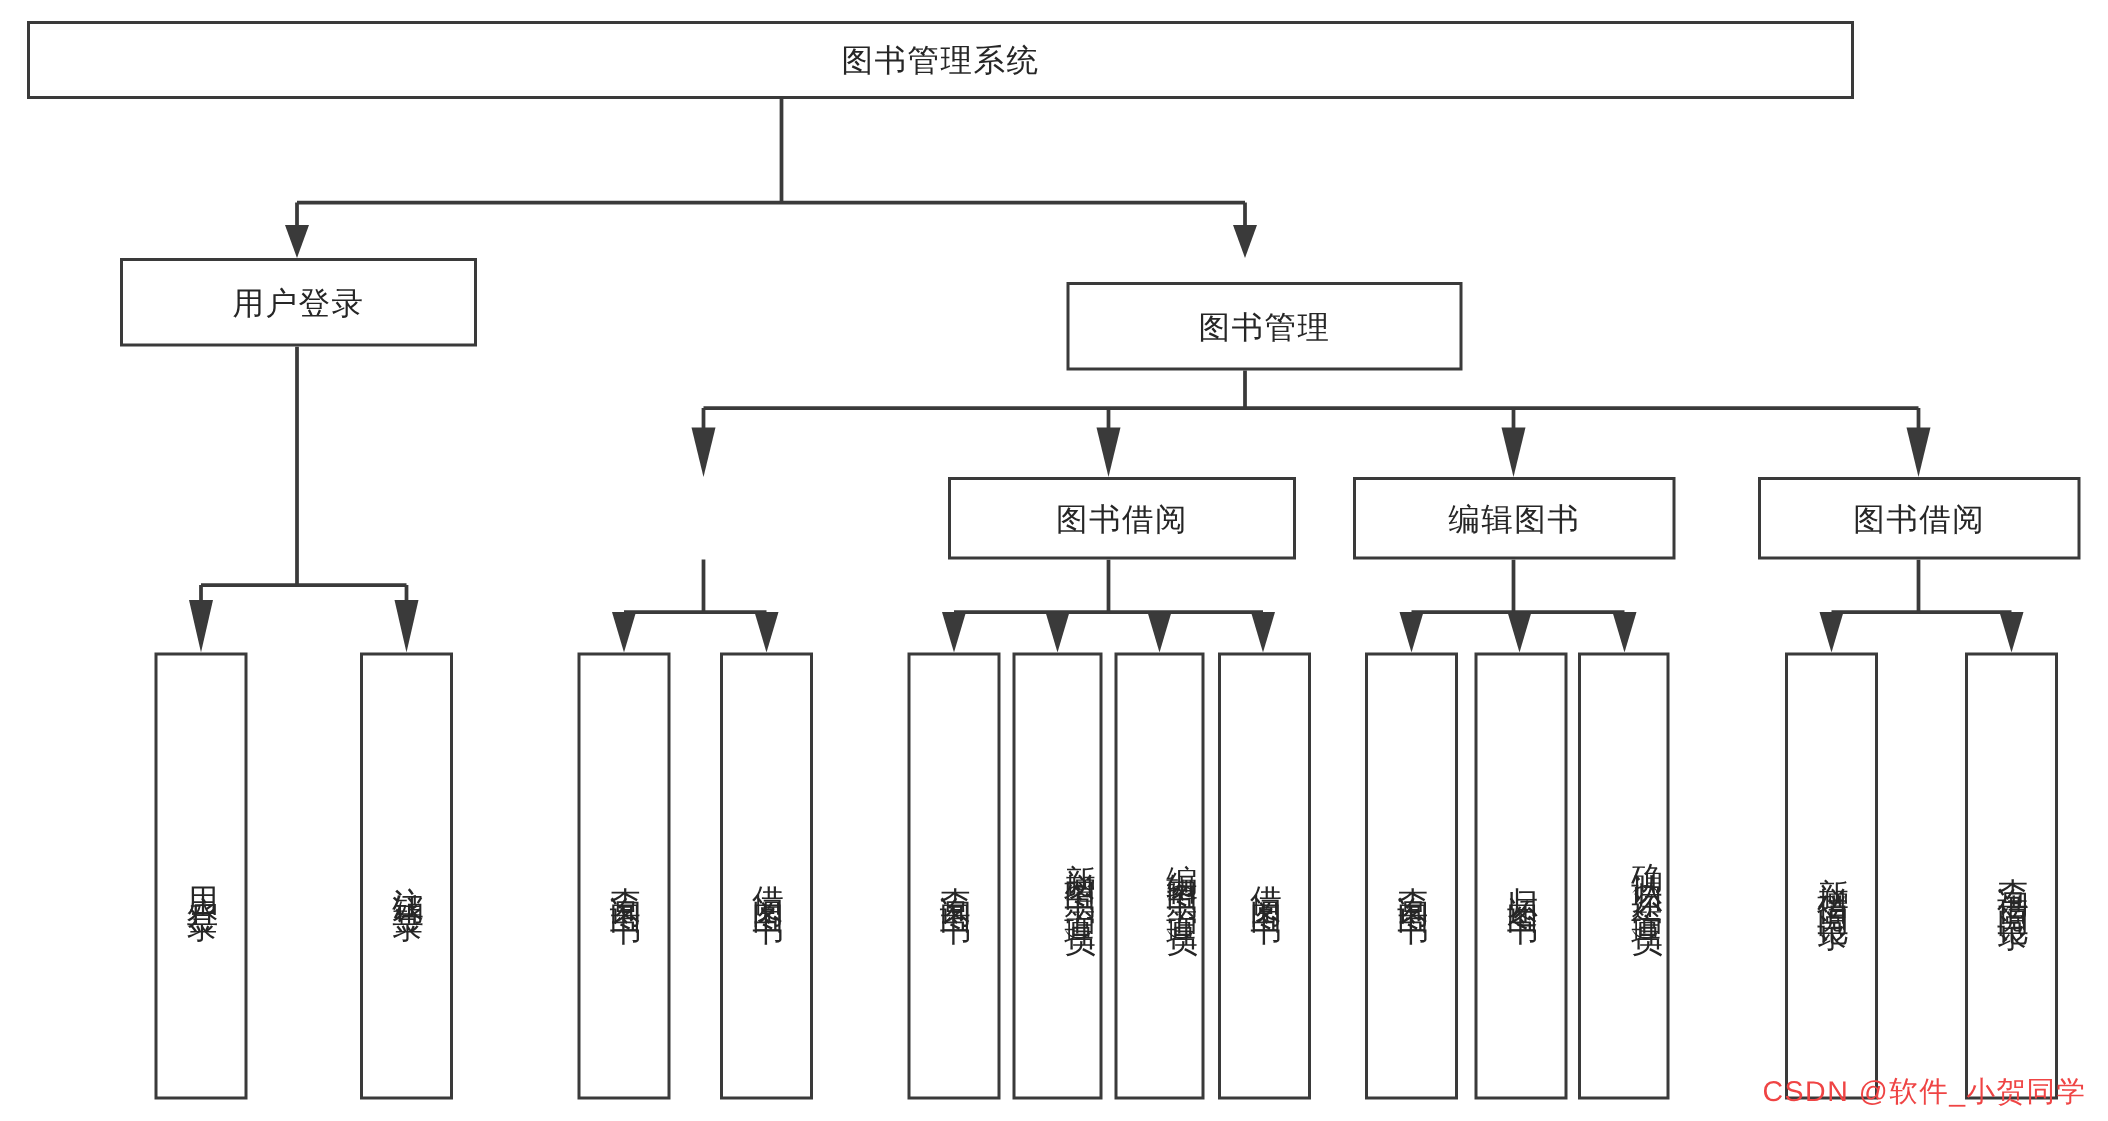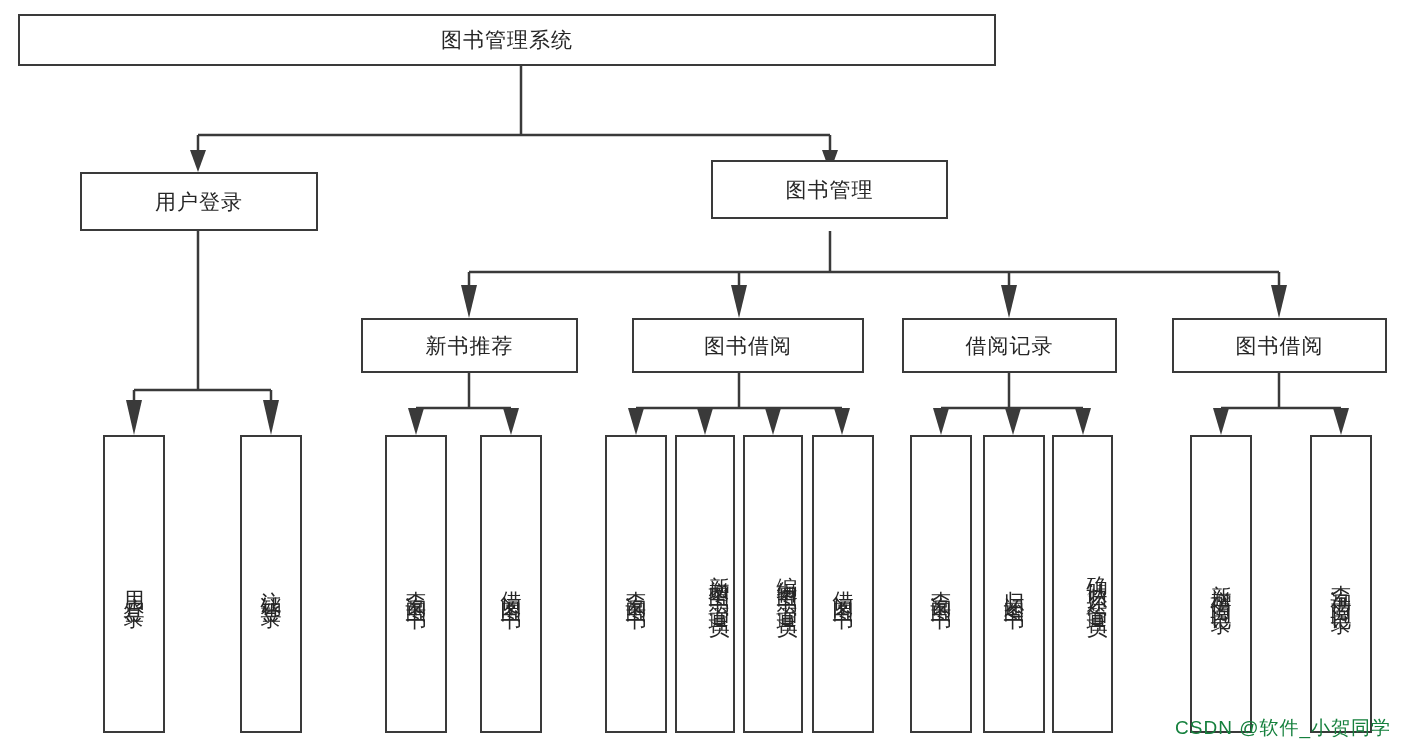"图书管理系统" div.node { width: 978px -> 1218px }
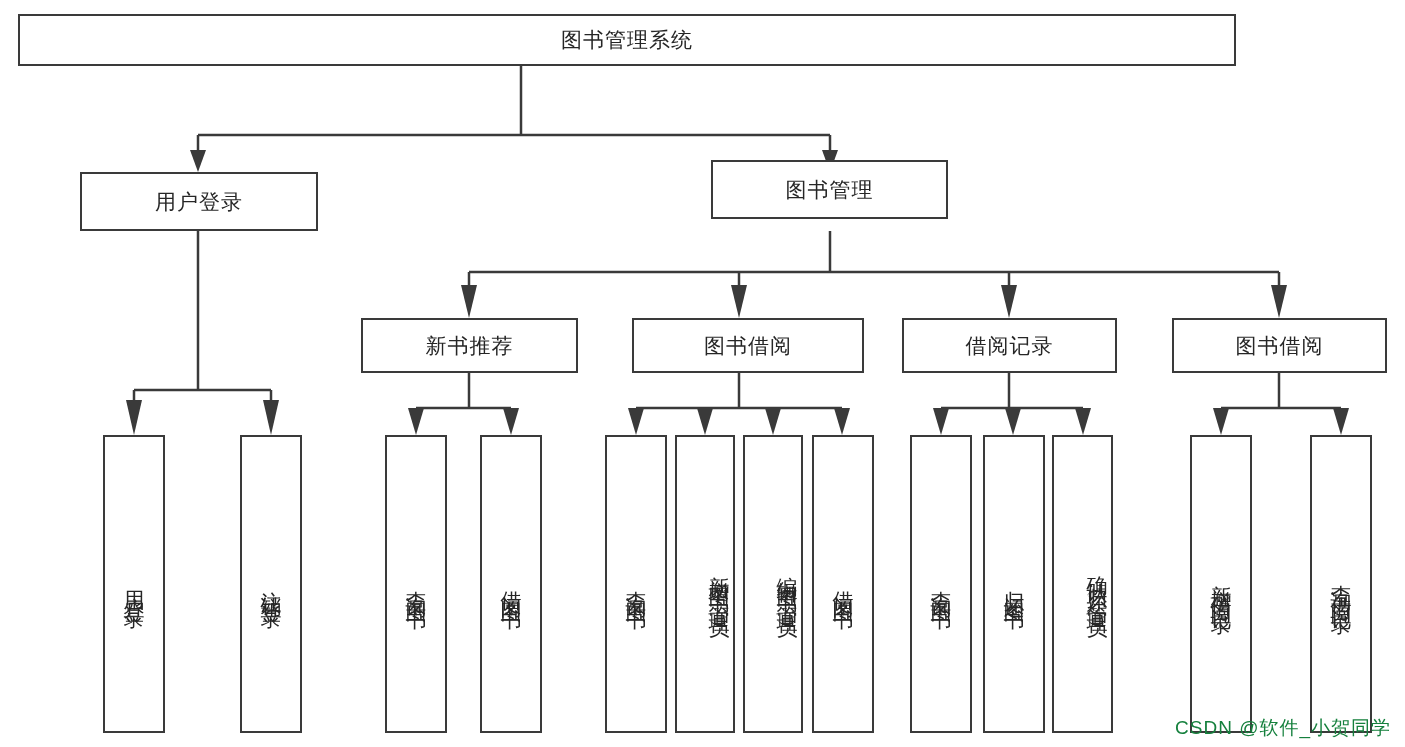"图书管理" div.node { top: 160px -> 188px; width: 237px -> 264px }
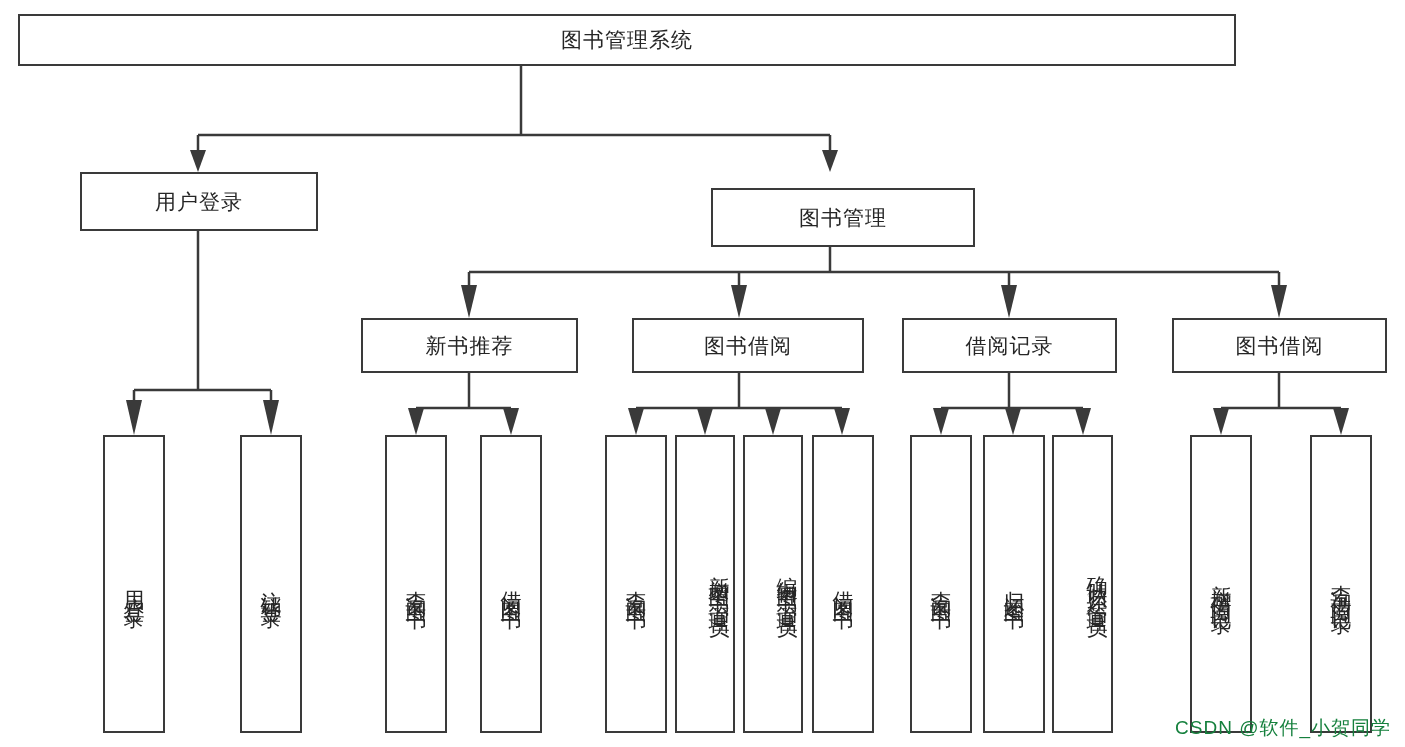"新书推荐" div.node { html: <div>新书推荐</div> -> none }
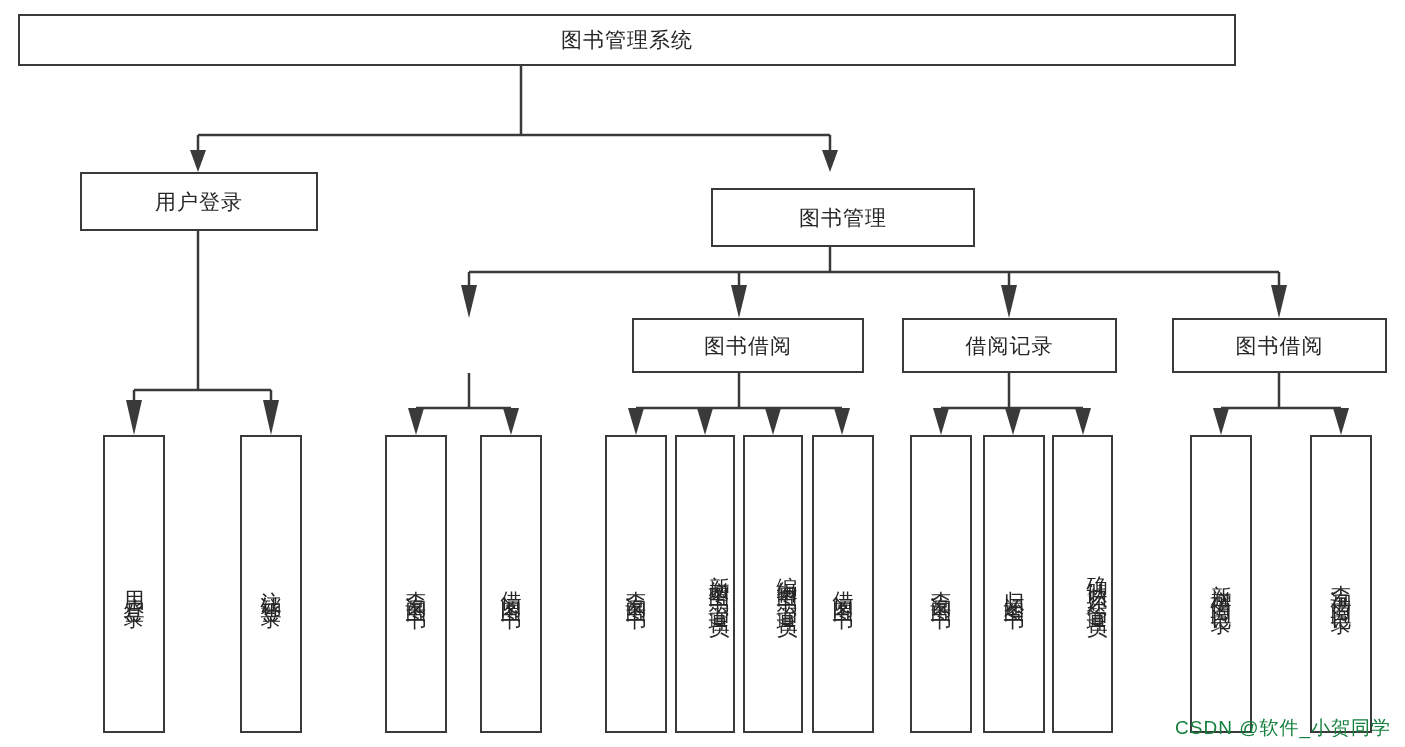"借阅记录" div.node { text: 借阅记录 -> 编辑图书 }
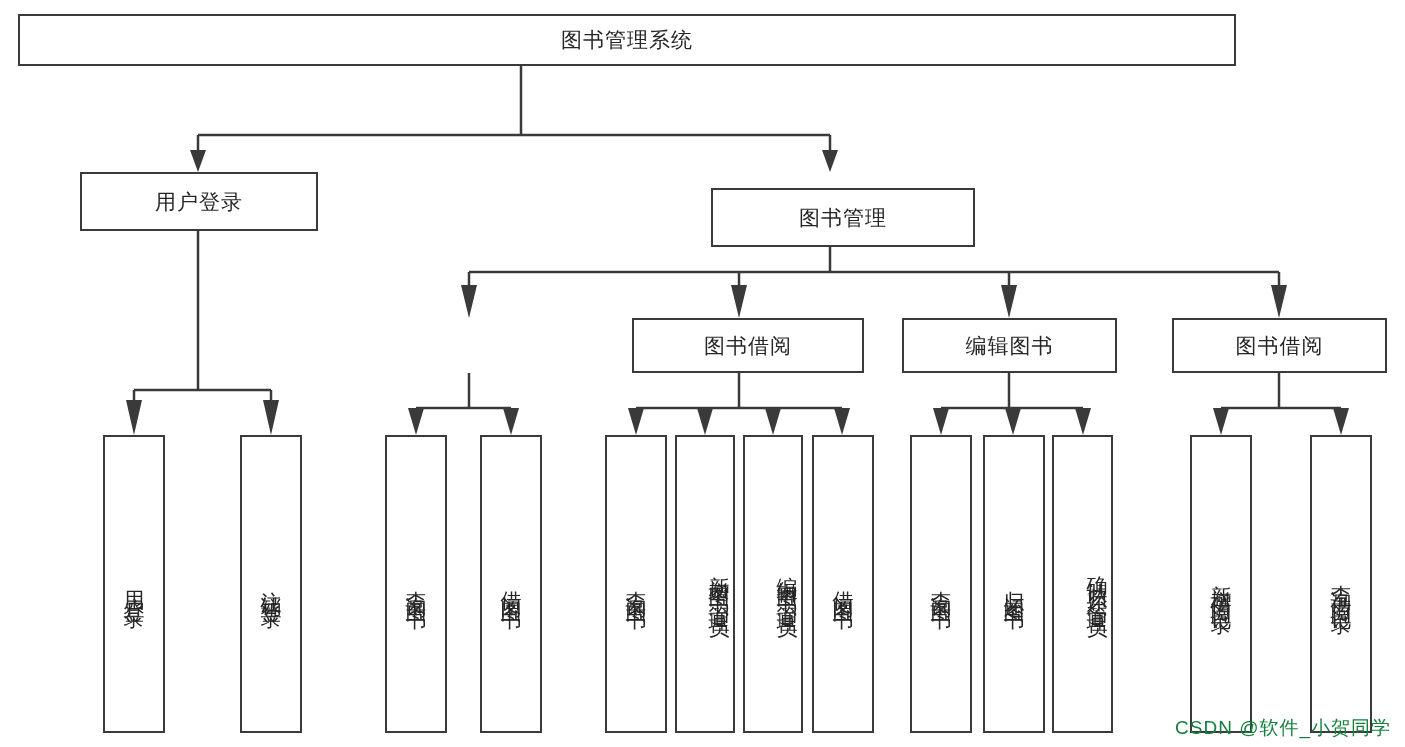"CSDN @软件_小贺同学" .watermark { color: #15803d -> #ef4444 }
